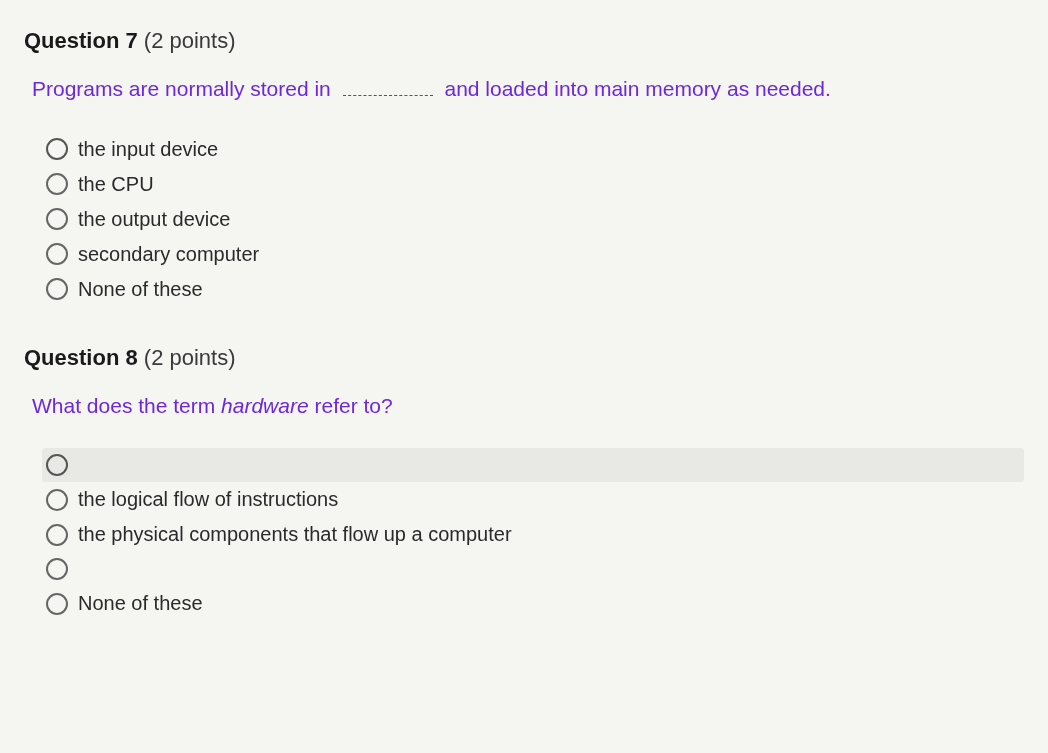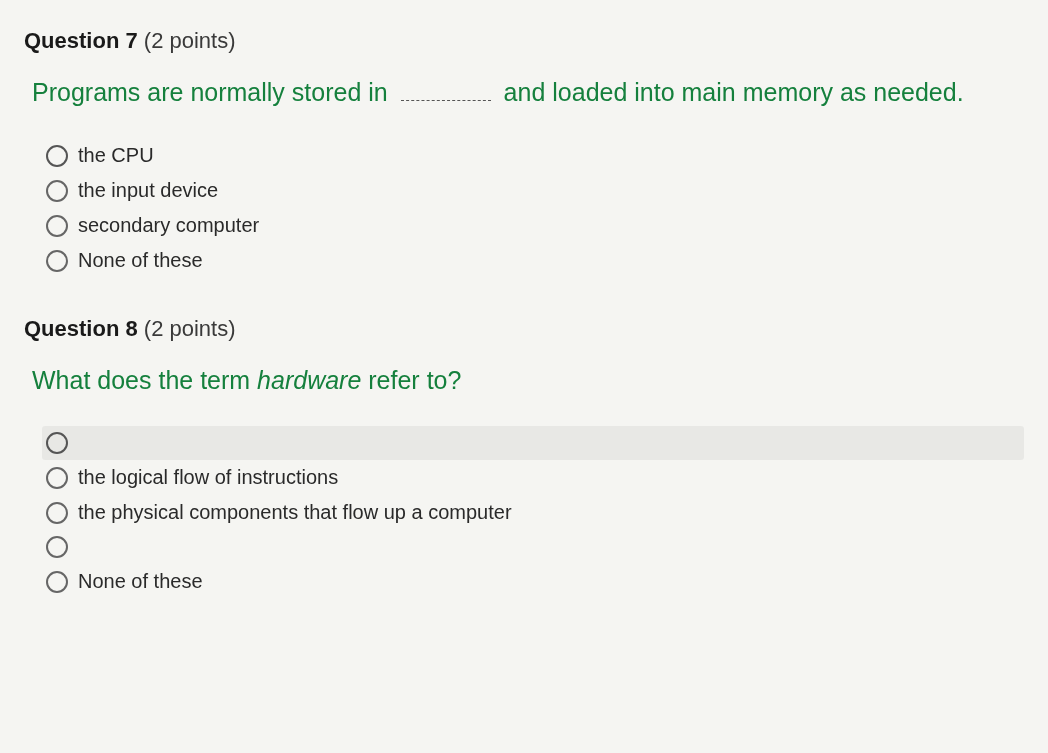"Programs are normally stored in" .question-stem { color: #15803d -> #6d28d9; font-size: 25px -> 21px }
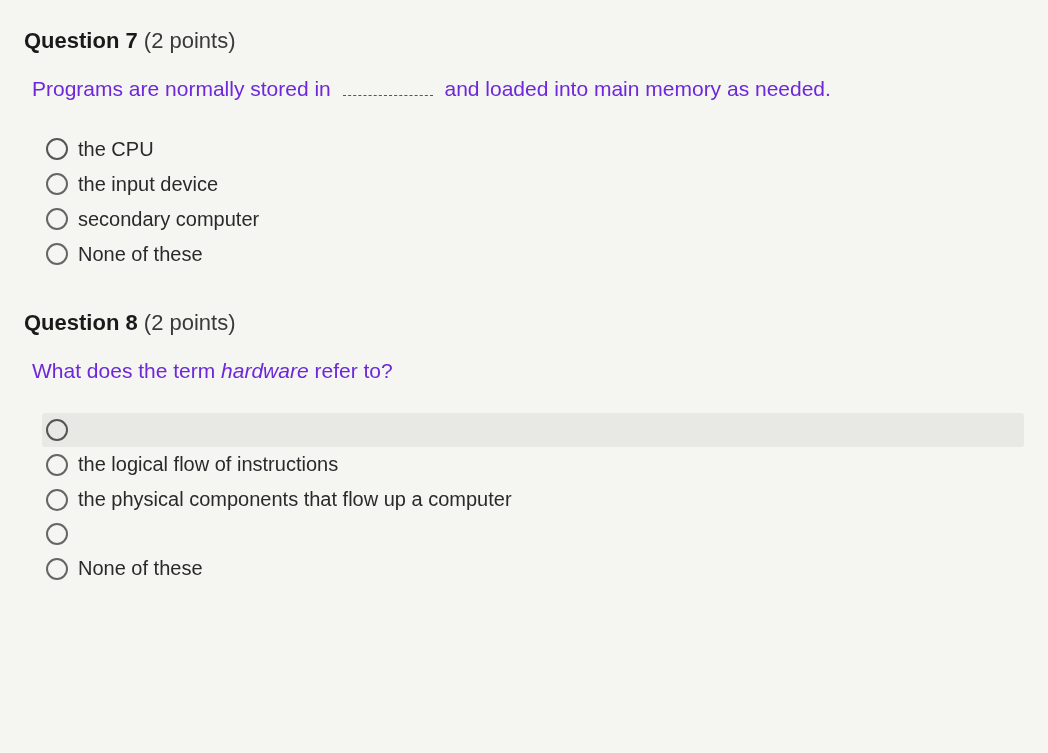"the CPU" div.option-row { order: before "the input device" -> after "the input device" }
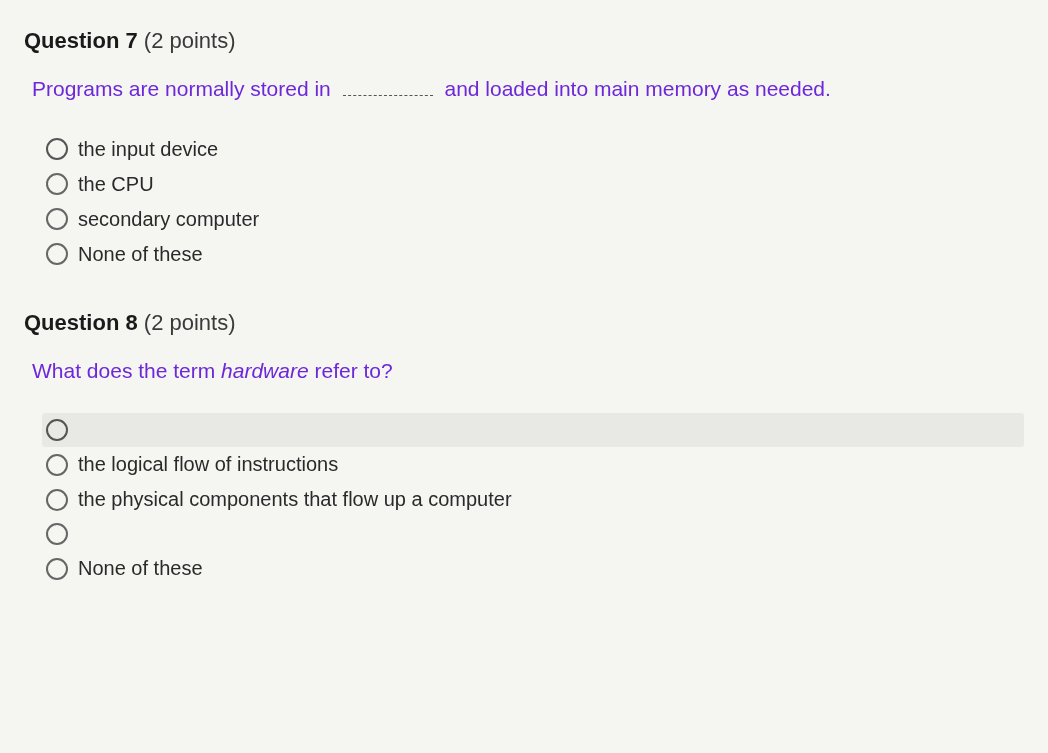"the output device" div.option-row { html: none -> <div> <span></span> <span>the output device</span> </div> }
